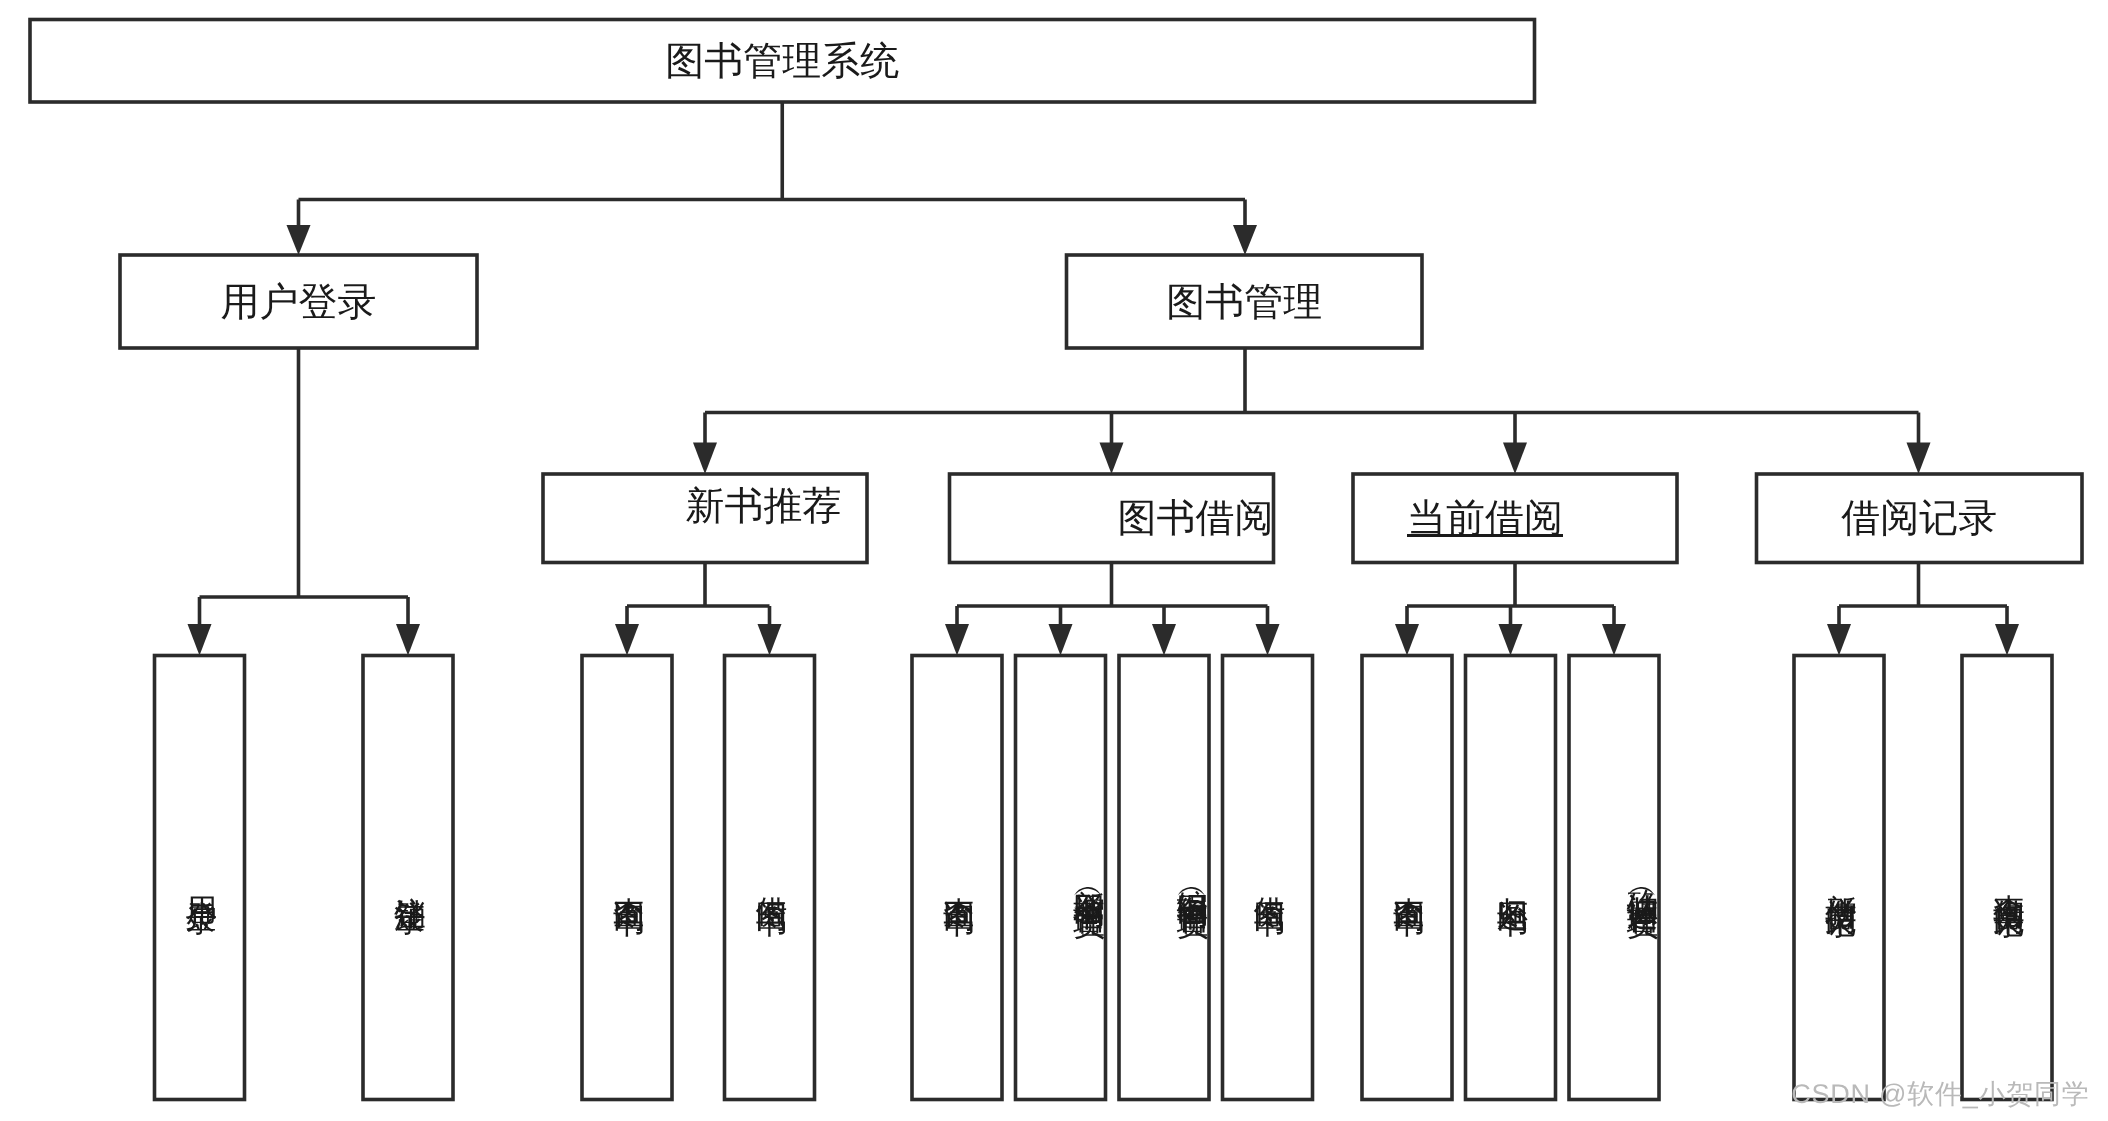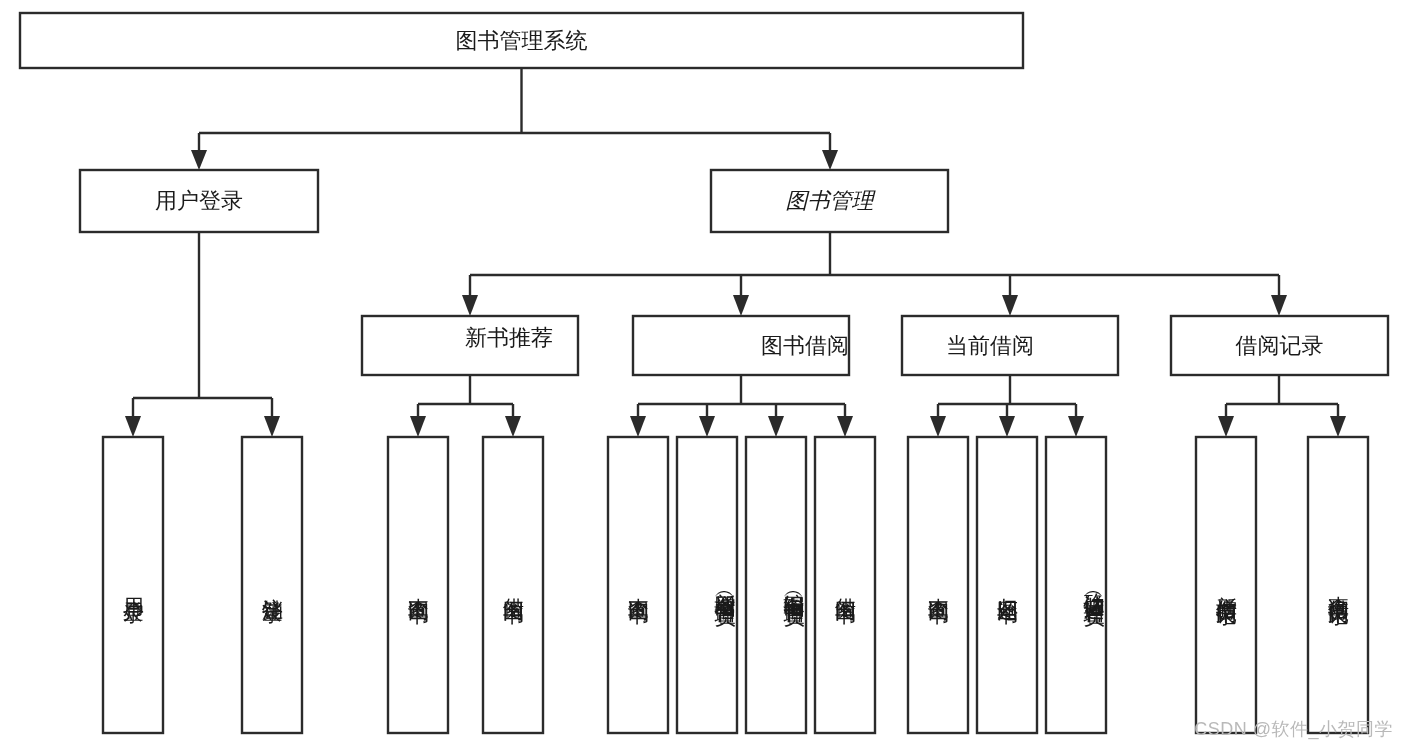"图书管理系统" .hlabel-wrap { font-size: 22px -> 26px }
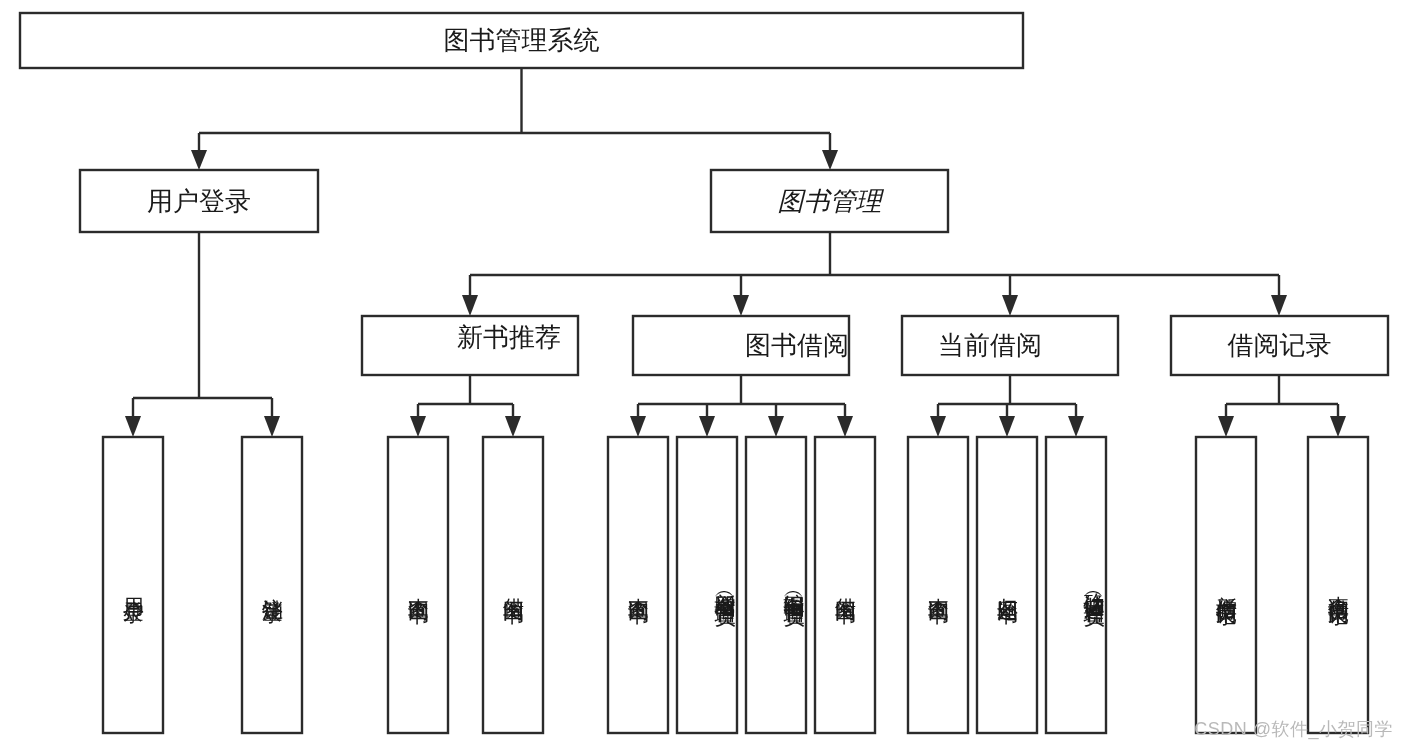"图书管理" div.hlabel-wrap { font-style: italic -> none }
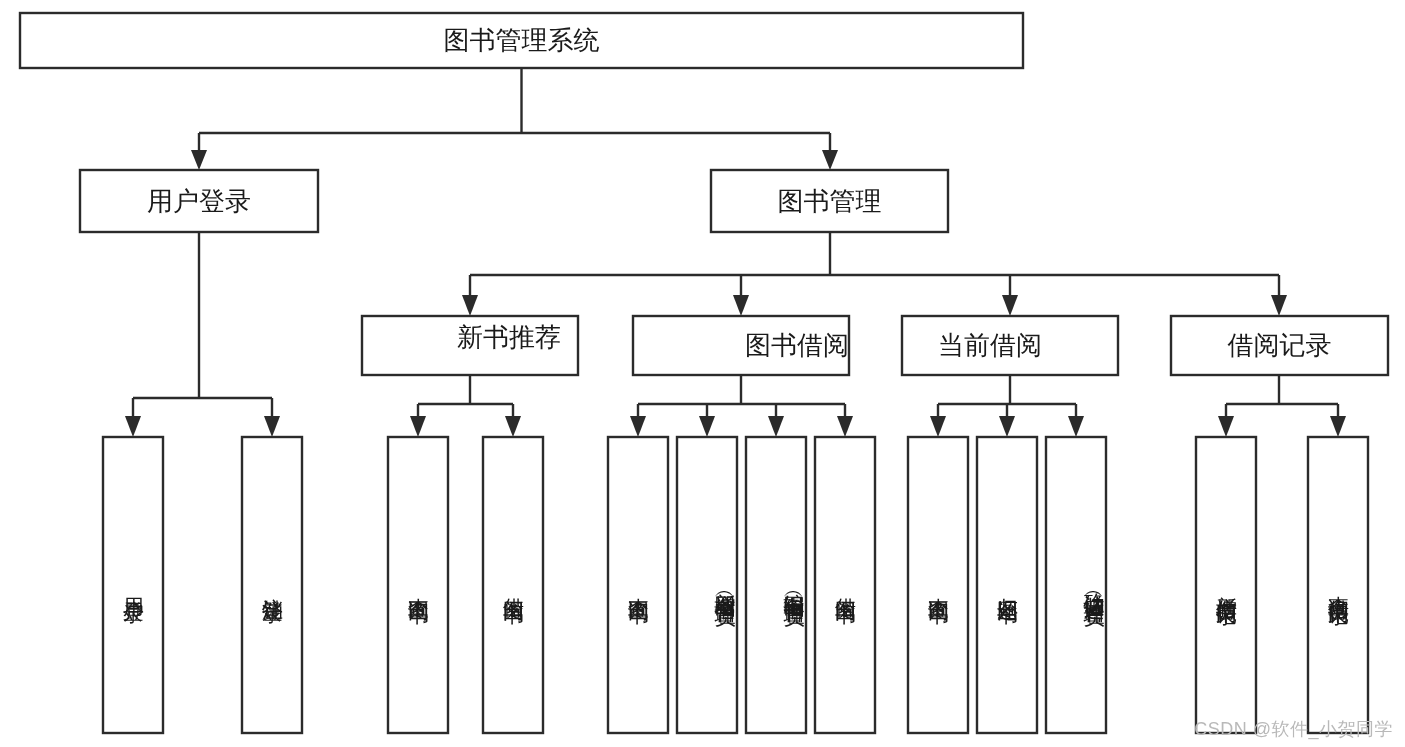"当前借阅" div.hlabel-wrap { text-decoration: none -> underline }
